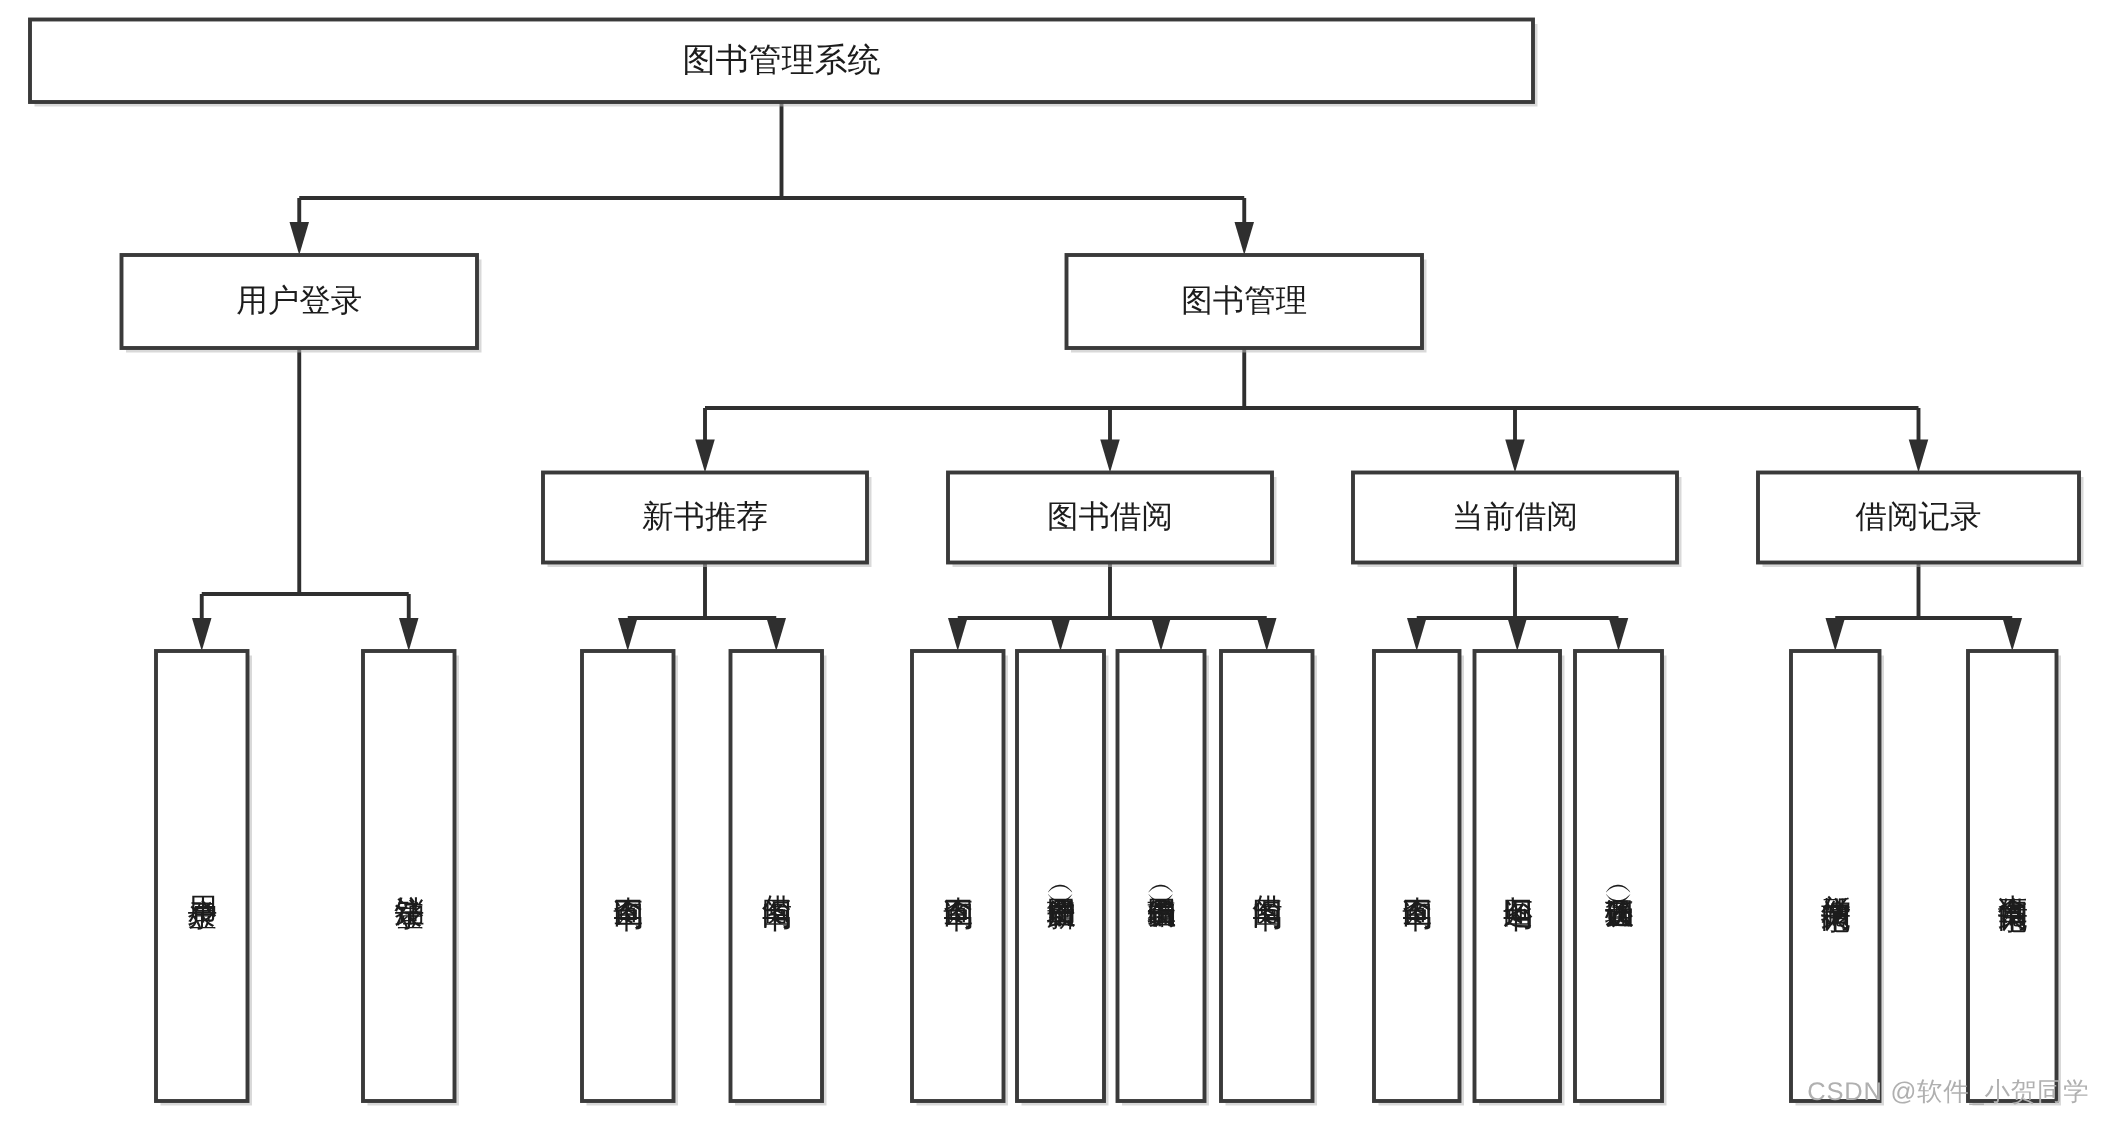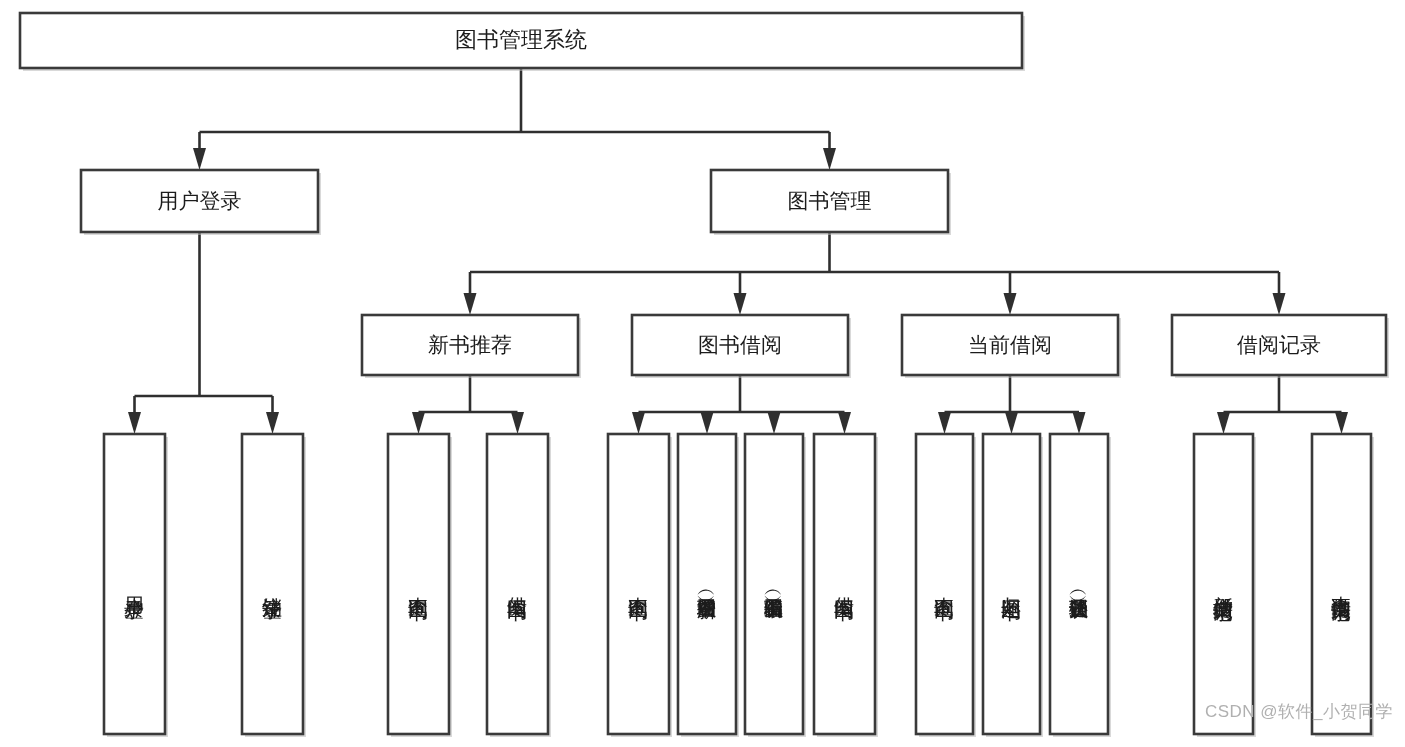"CSDN @软件_小贺同学" .watermark { bottom: 24px -> 8px }
